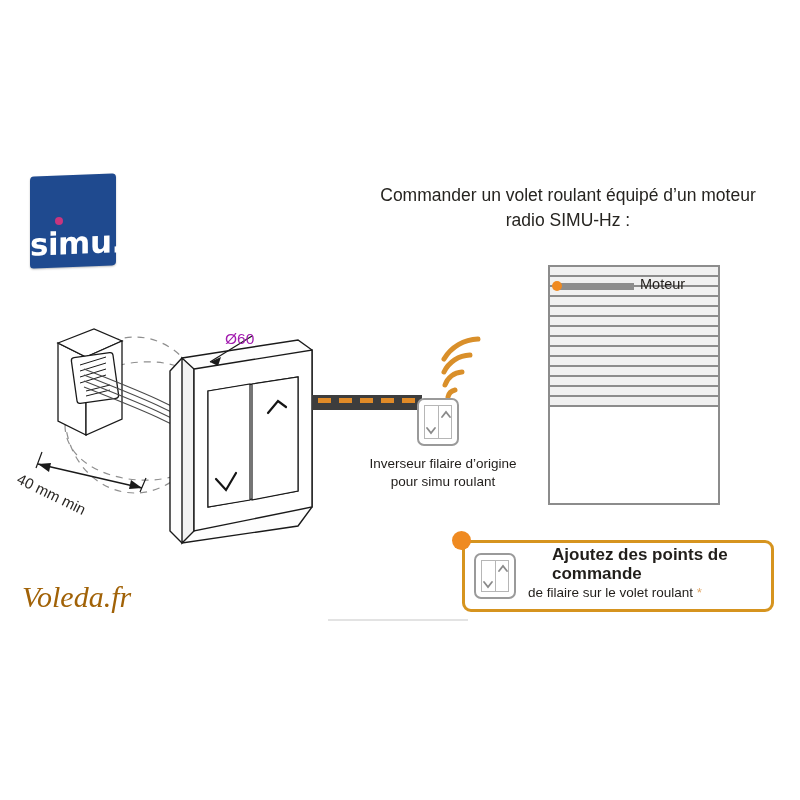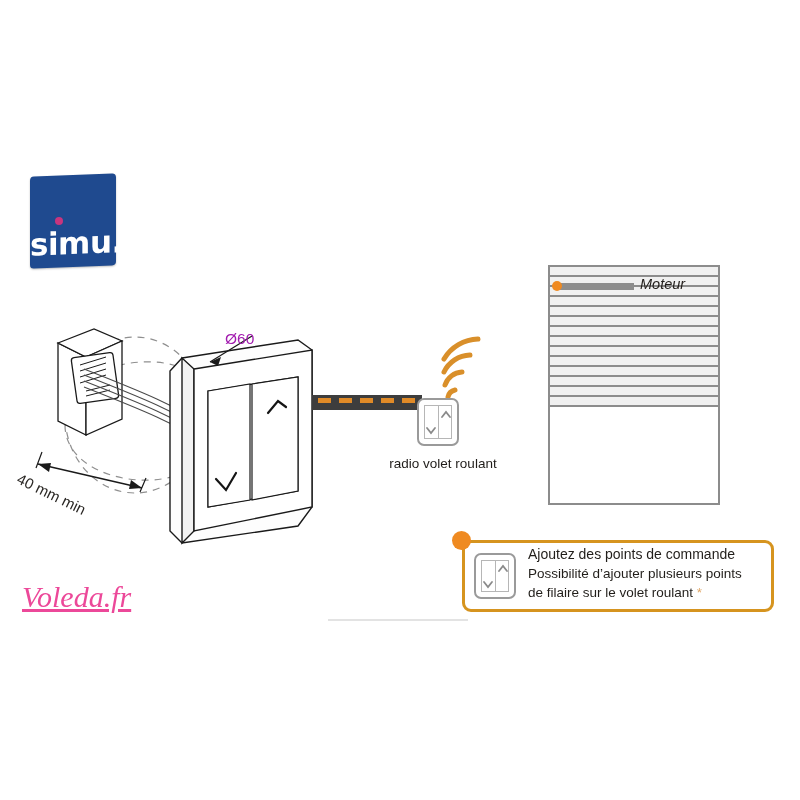"Commander un volet roulant équipé" div.abs { html: none -> <div> <div>Commander un volet roulant équipé d’un moteur</div> <div>radio SIMU-Hz :</div> </div> }
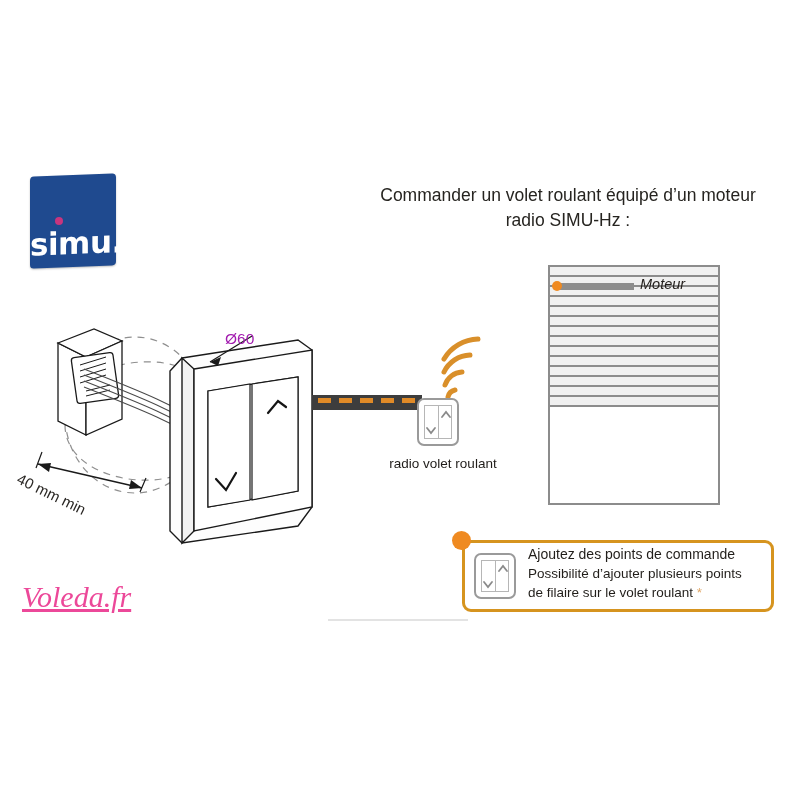"Moteur" #motor-label { font-style: italic -> none }
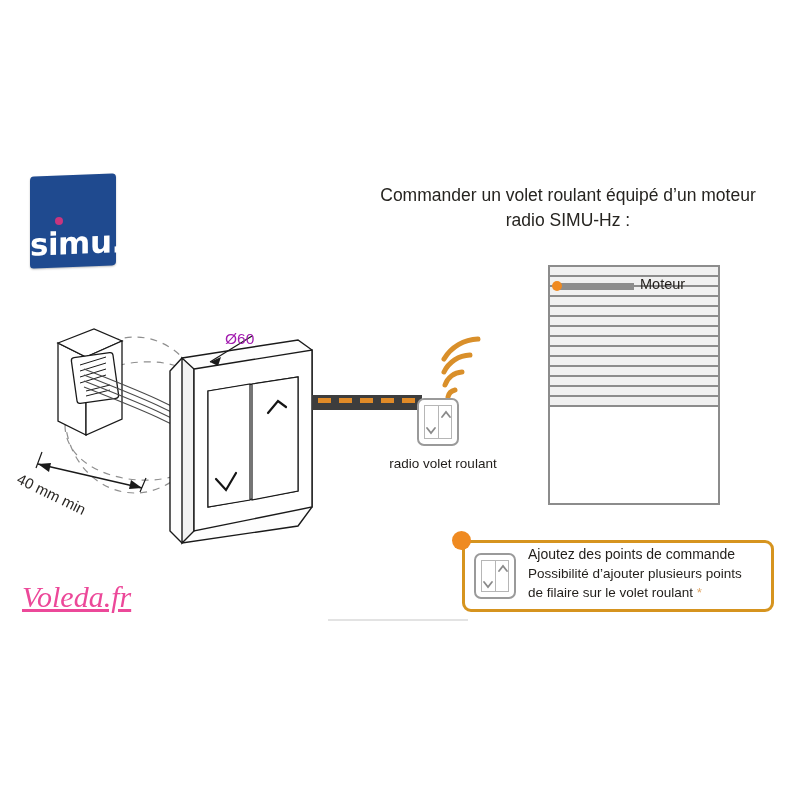"Inverseur filaire d’origine" div { html: none -> <div>Inverseur filaire d’origine</div> }
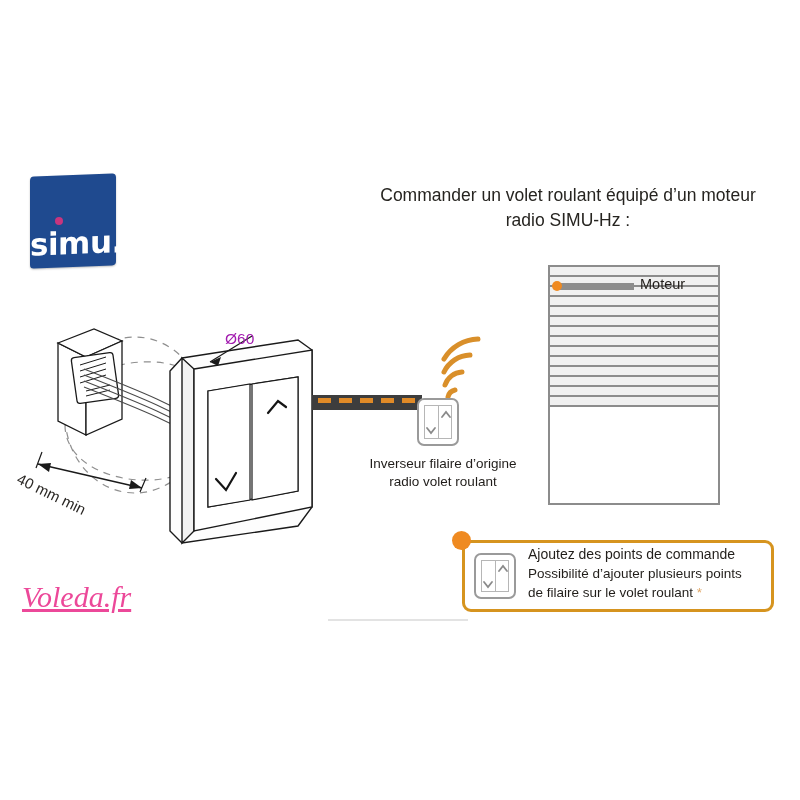"radio volet roulant" div { text: radio volet -> pour simu }
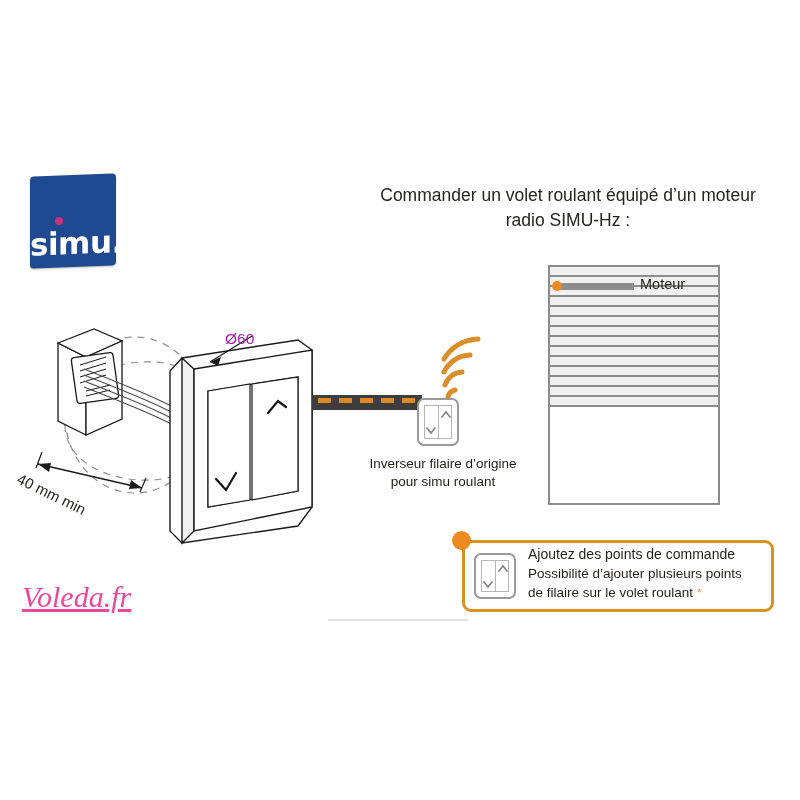"Ajoutez des points de commande" #callout-text .hl { font-size: 14px -> 17px; font-weight: normal -> bold; margin-left: none -> 24px }
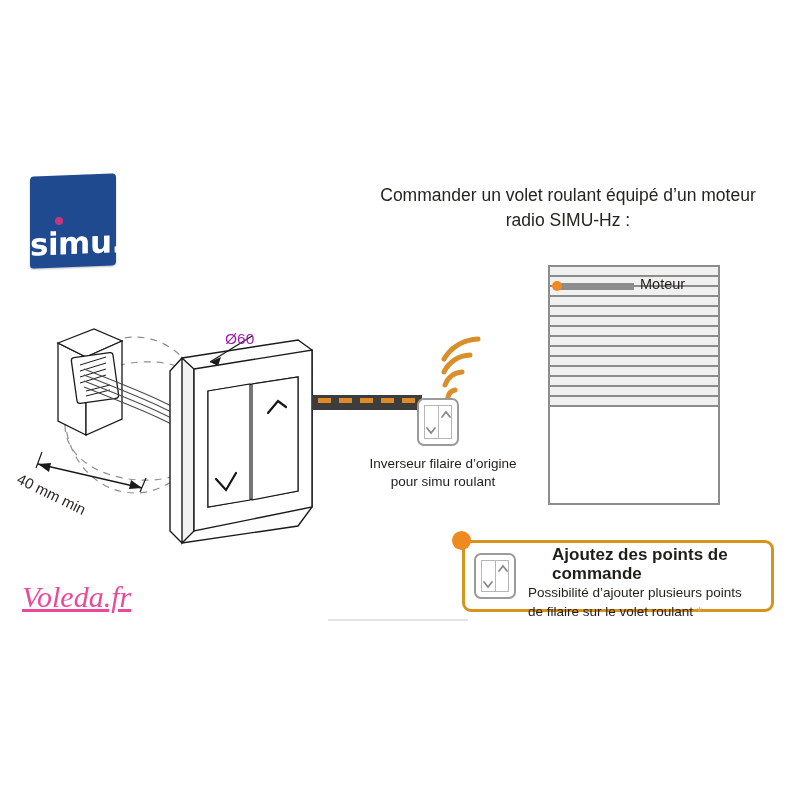"Voleda.fr" #watermark { color: #ec4899 -> #a16207; text-decoration: underline -> none }
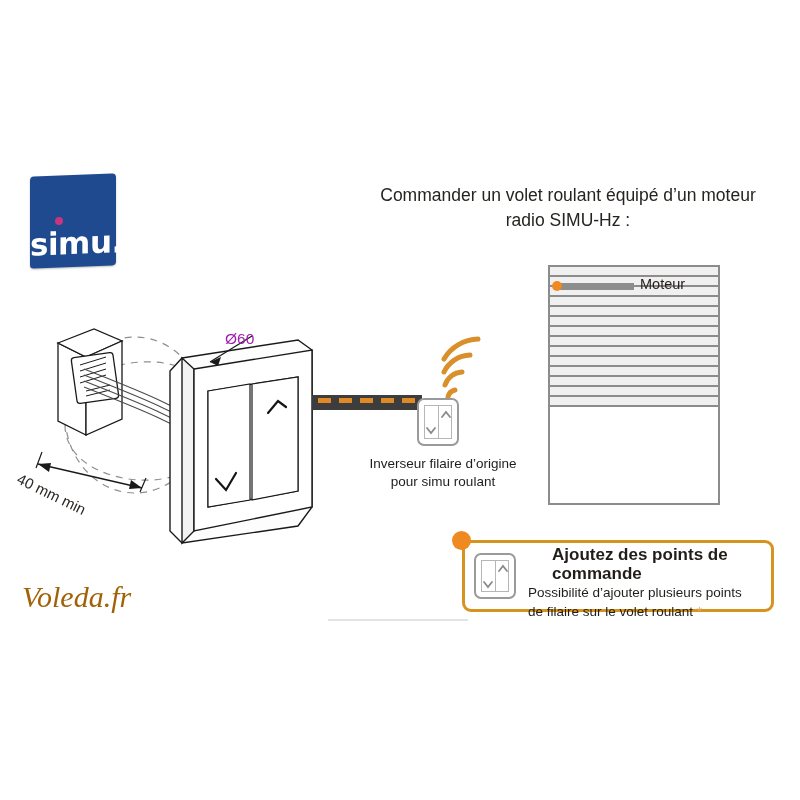"Possibilité d’ajouter plusieurs points" div { html: <div>Possibilité d’ajouter plusieurs points</div> -> none }
